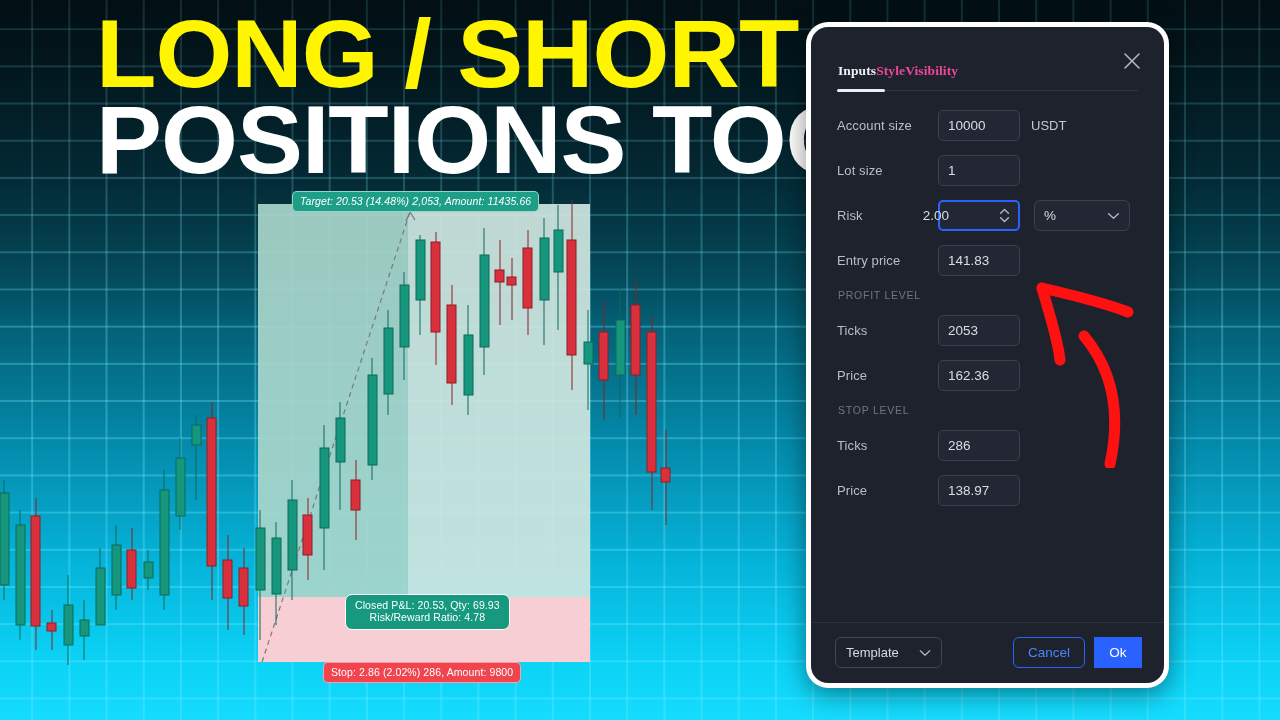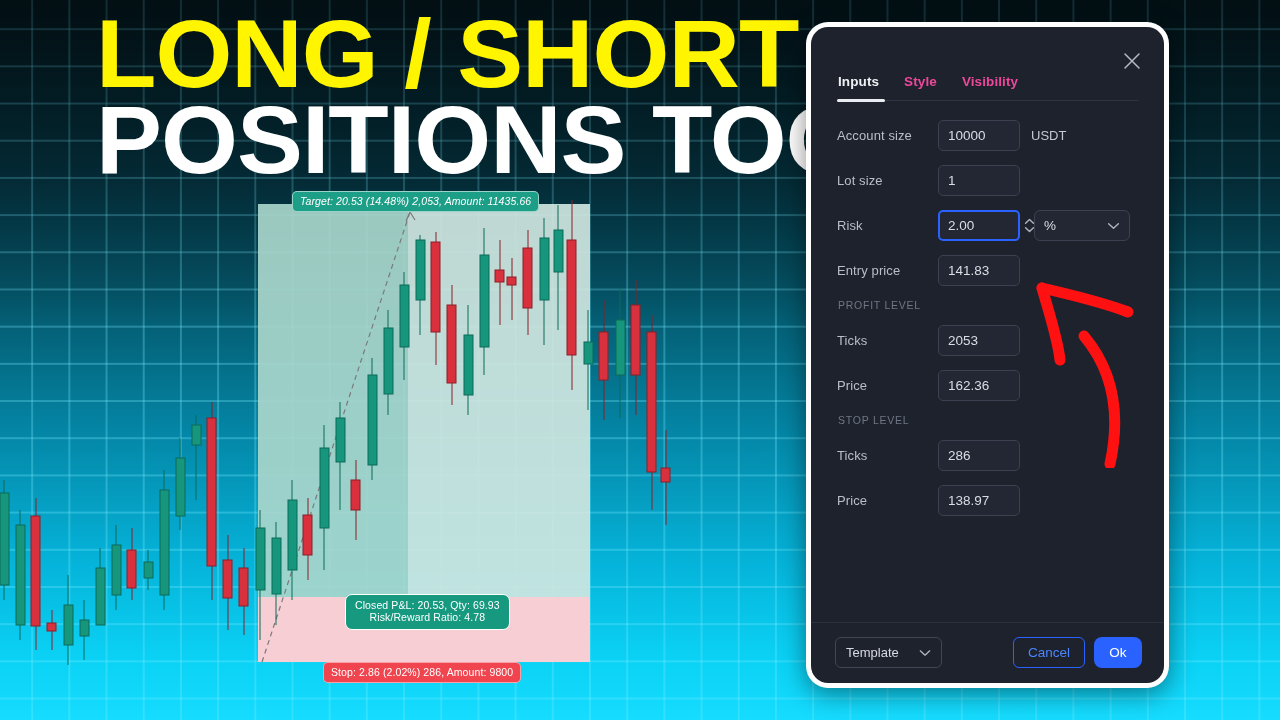"Inputs" #tabs { font-family: none -> Liberation Serif, serif; gap: 25px -> none; margin-top: 25px -> 14px }
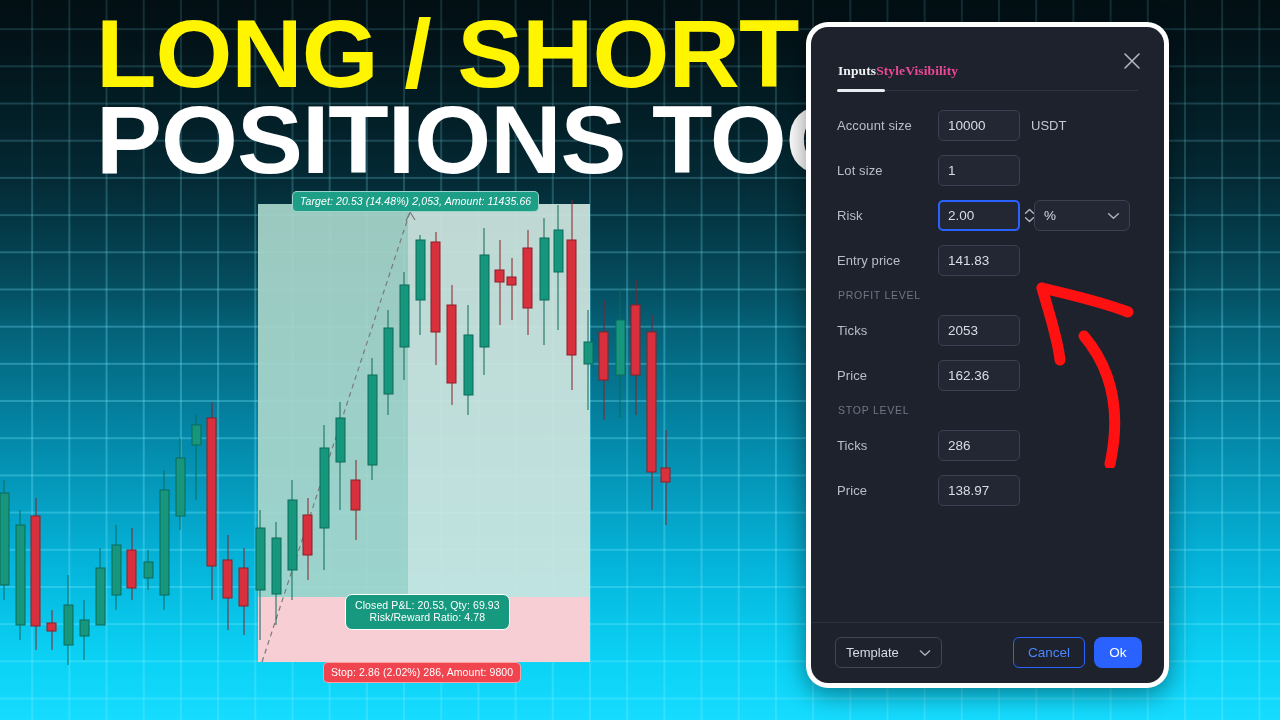"2.00" .field.focused { justify-content: space-between -> flex-end }
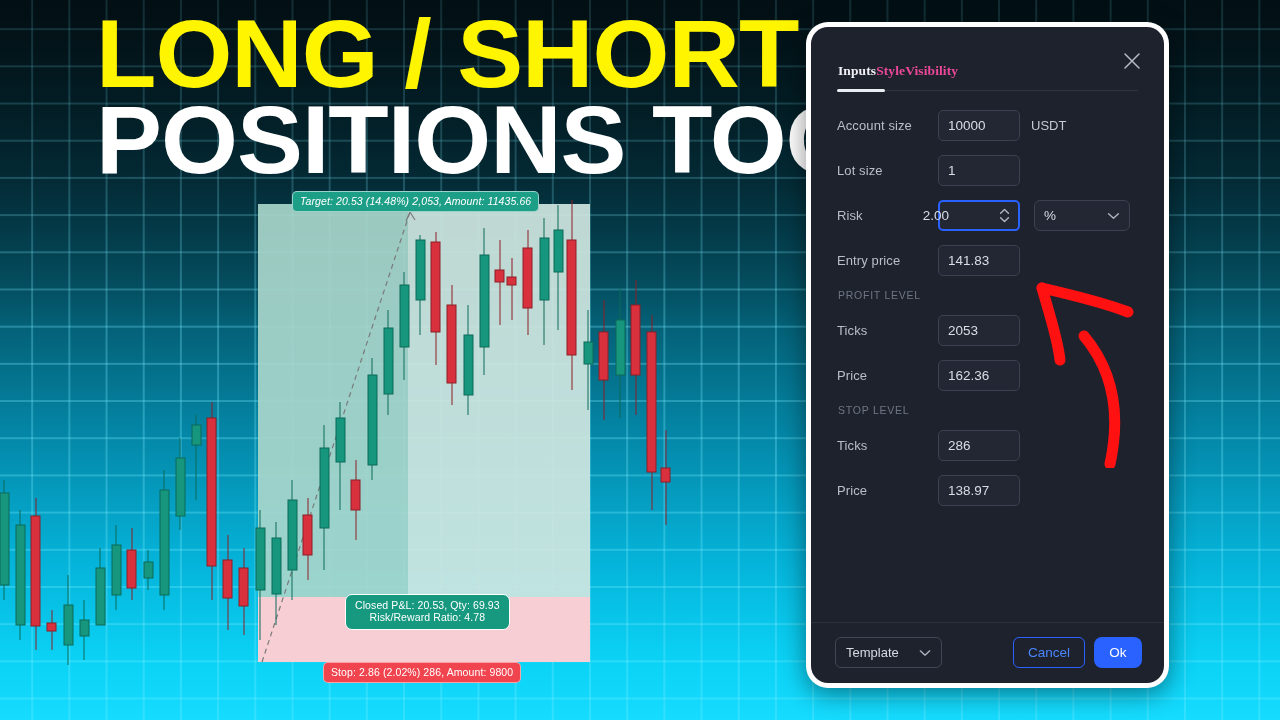"Ok" #ok-btn { border-radius: 8px -> 0 }
